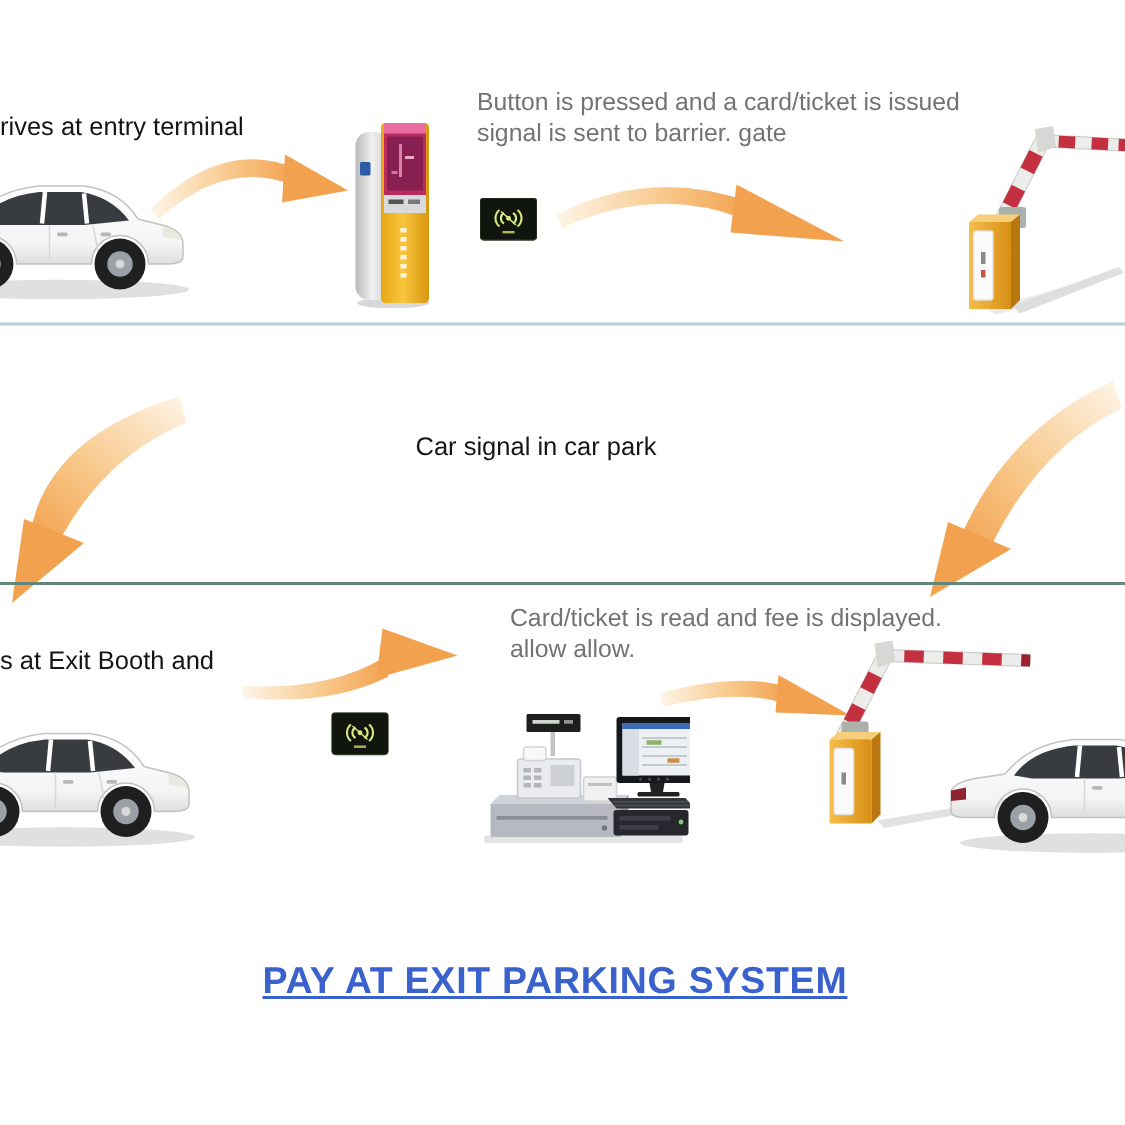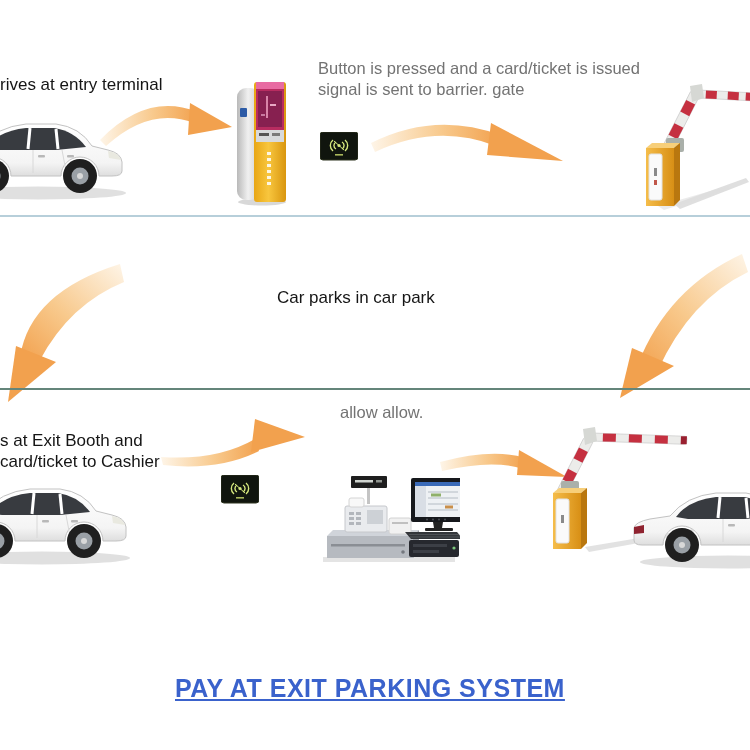"Car parks in car park" div.abs { text: parks -> signal }
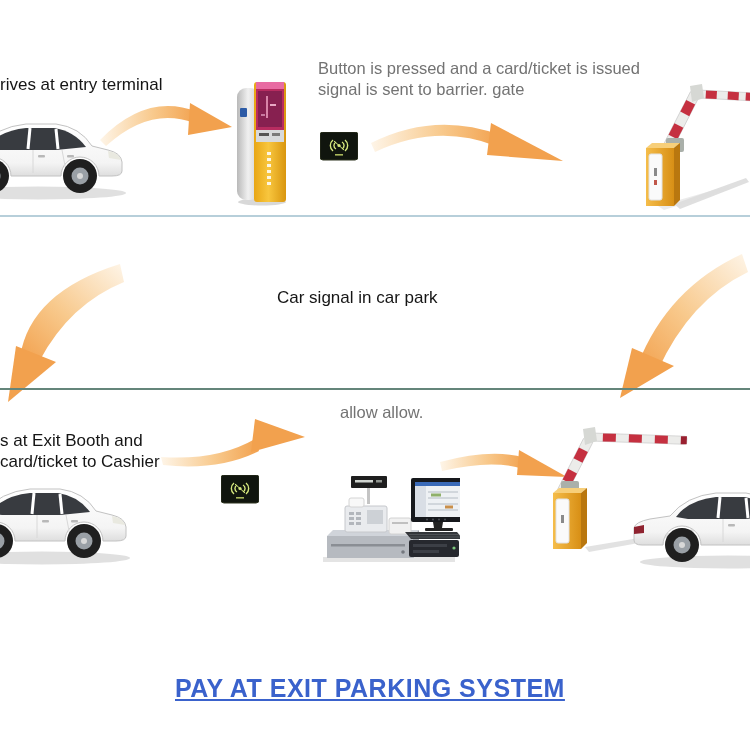"Card/ticket is read and fee" div.desc { html: none -> <div>Card/ticket is read and fee is displayed.</div> }
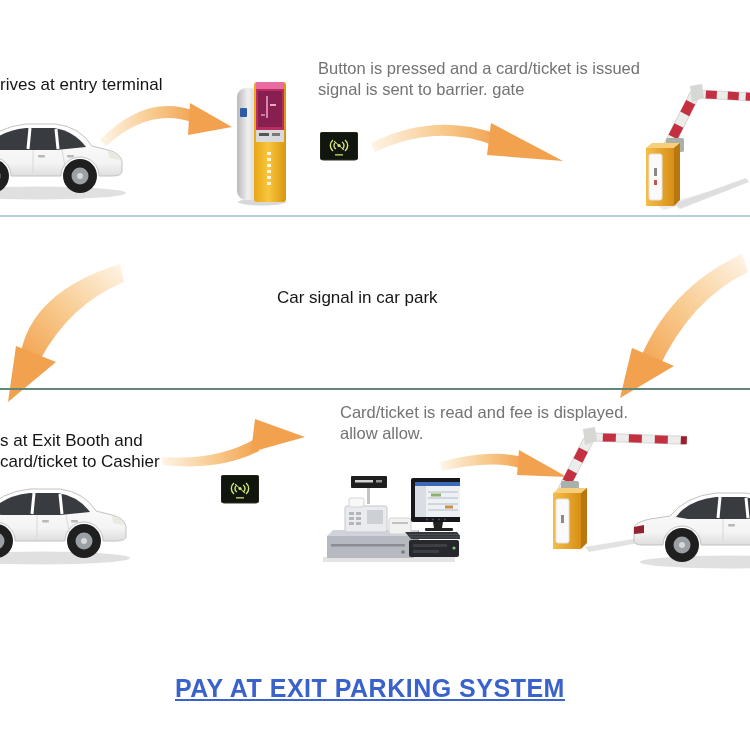"card/ticket to Cashier" div.cap { html: <div>card/ticket to Cashier</div> -> none }
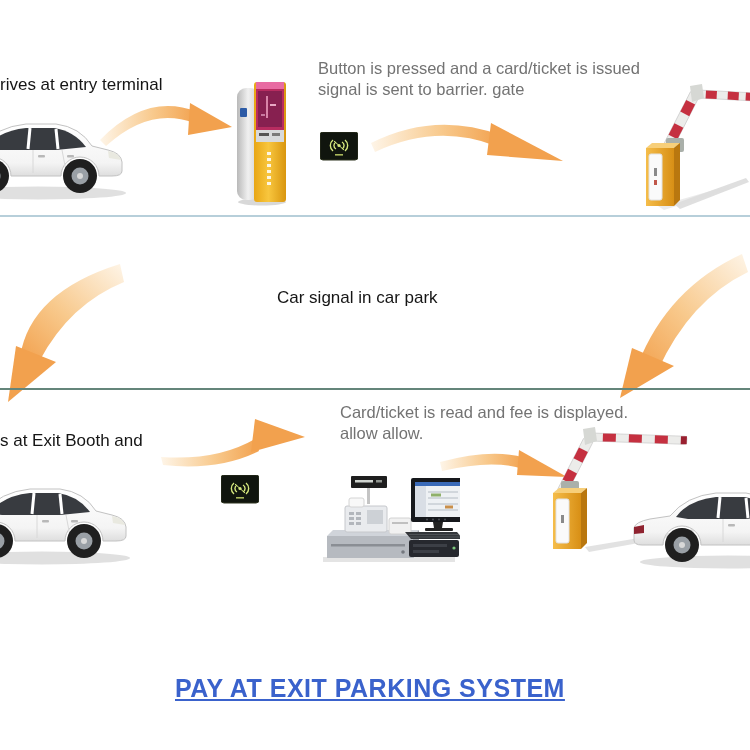"PAY AT EXIT PARKING SYSTEM" #main-title { top: 674px -> 640px }
